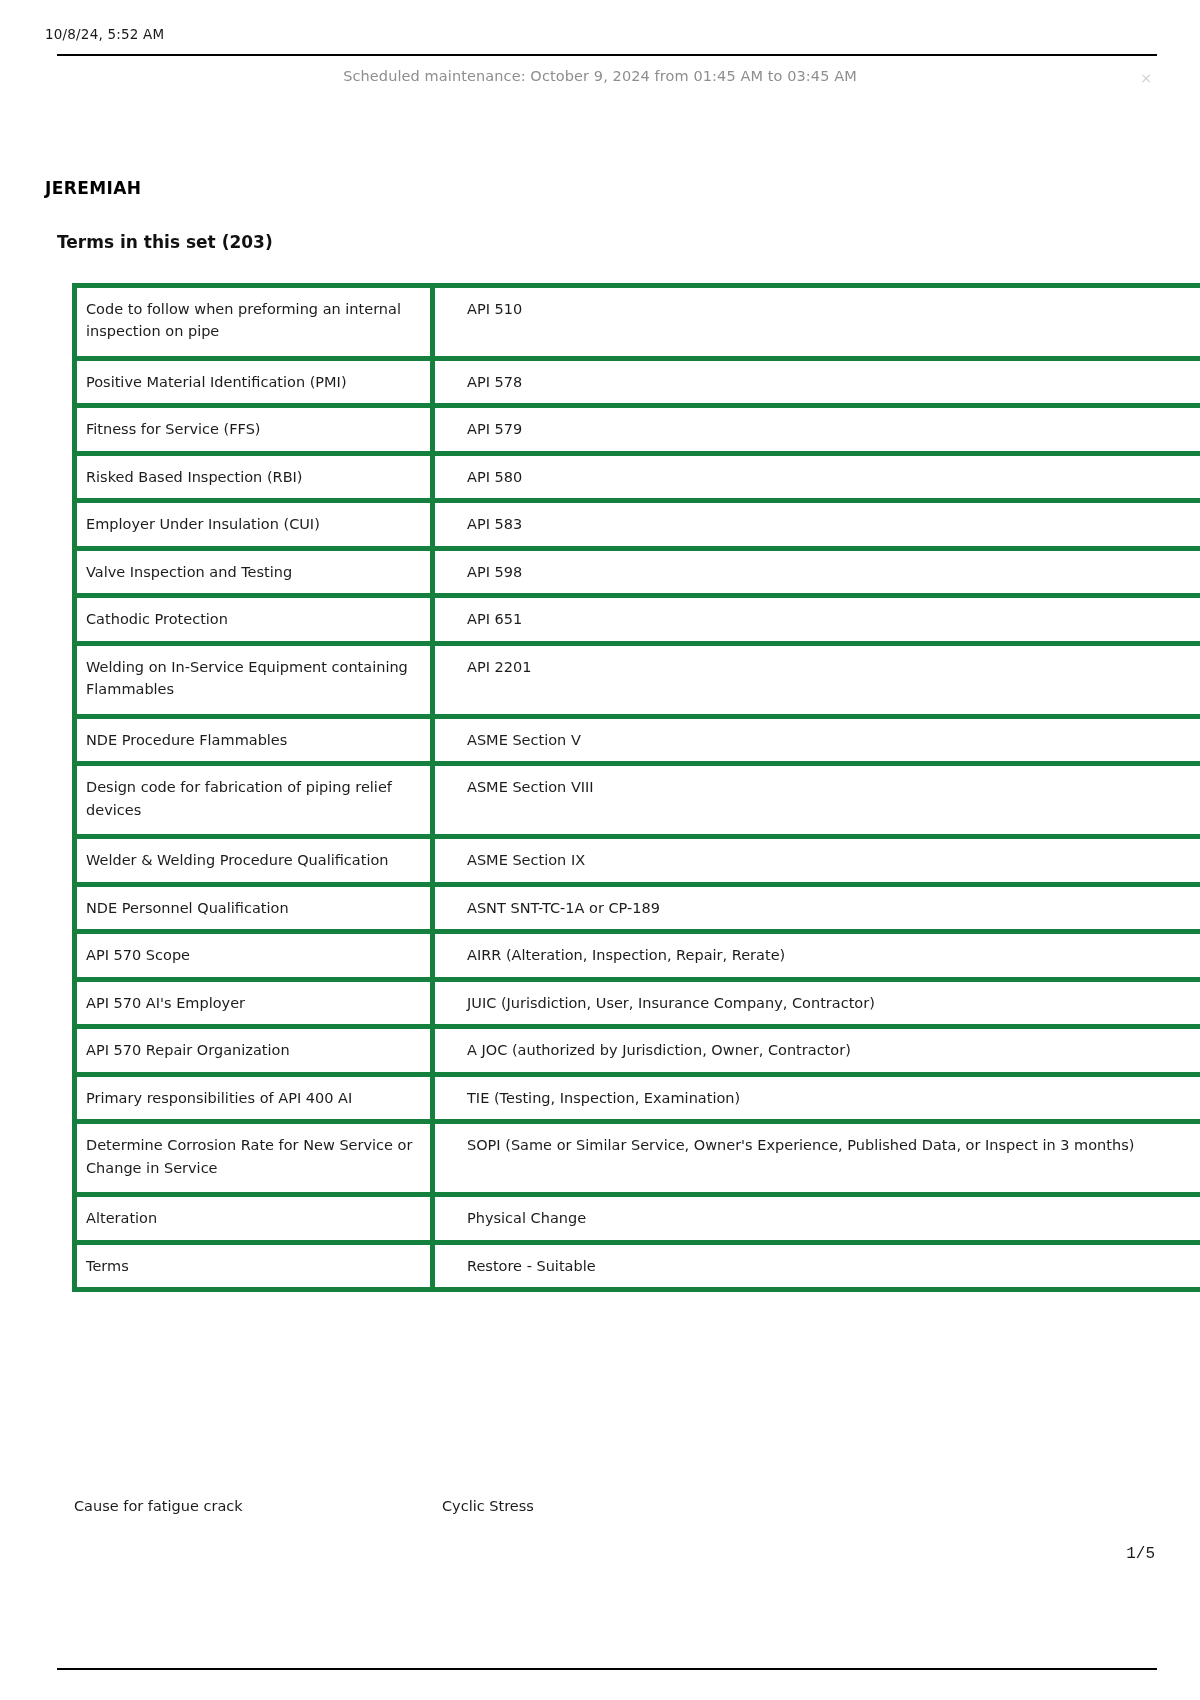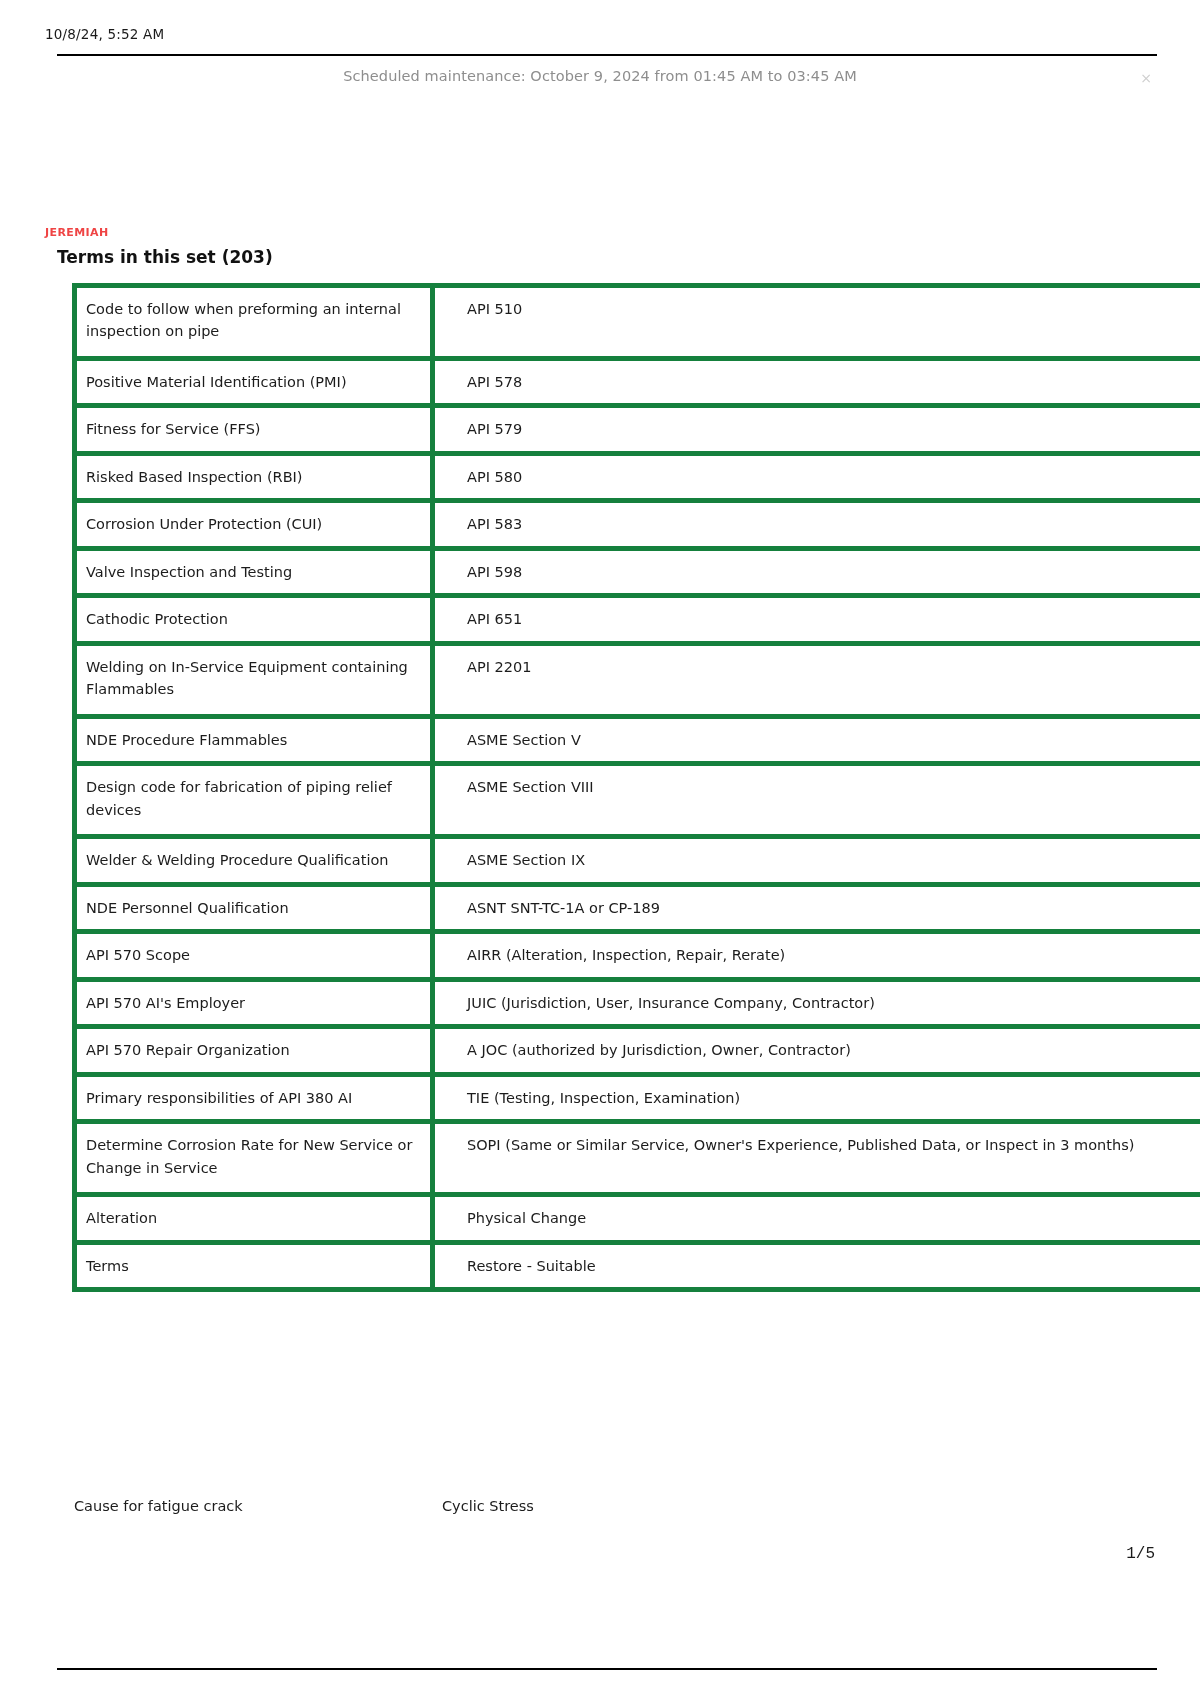"JEREMIAH" .username { color: #ef4444 -> #000000; font-size: 11px -> 17px; margin-top: 48px -> none }
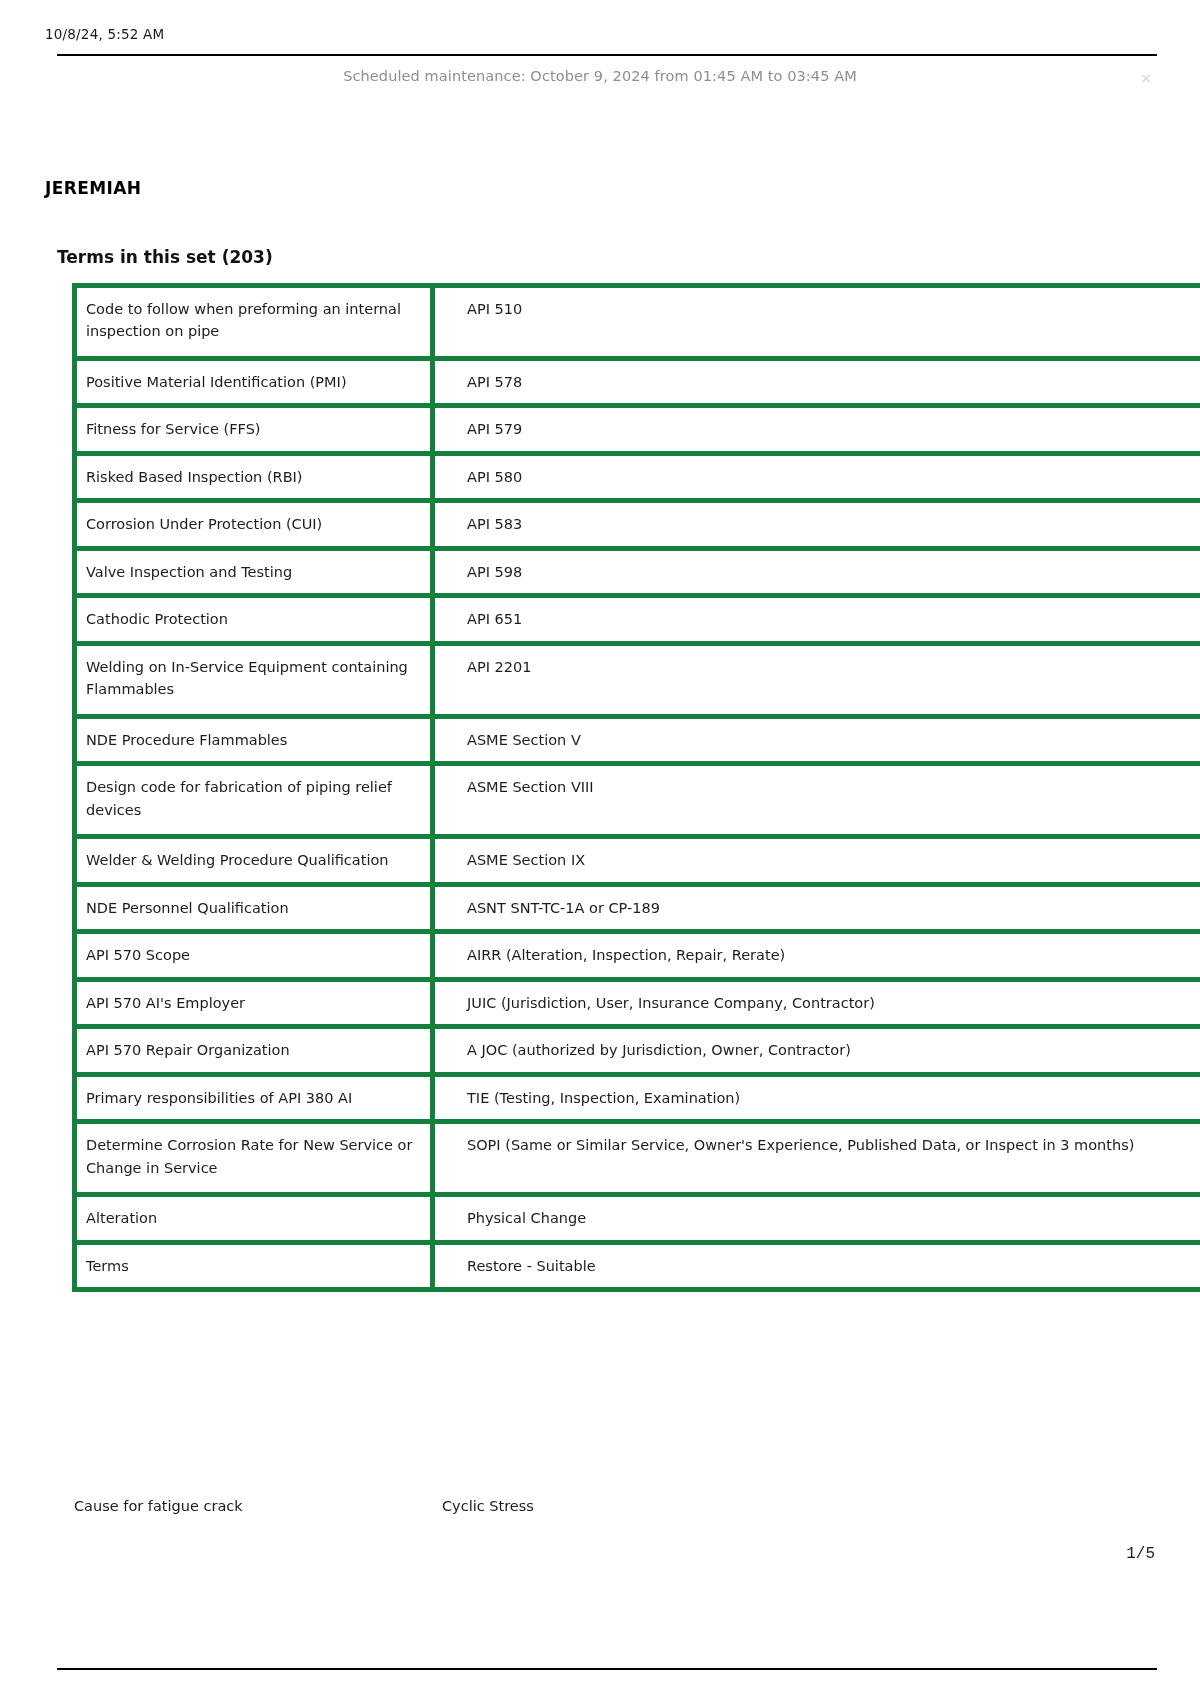"Terms in this set (203)" .terms-count { margin-top: 15px -> none }
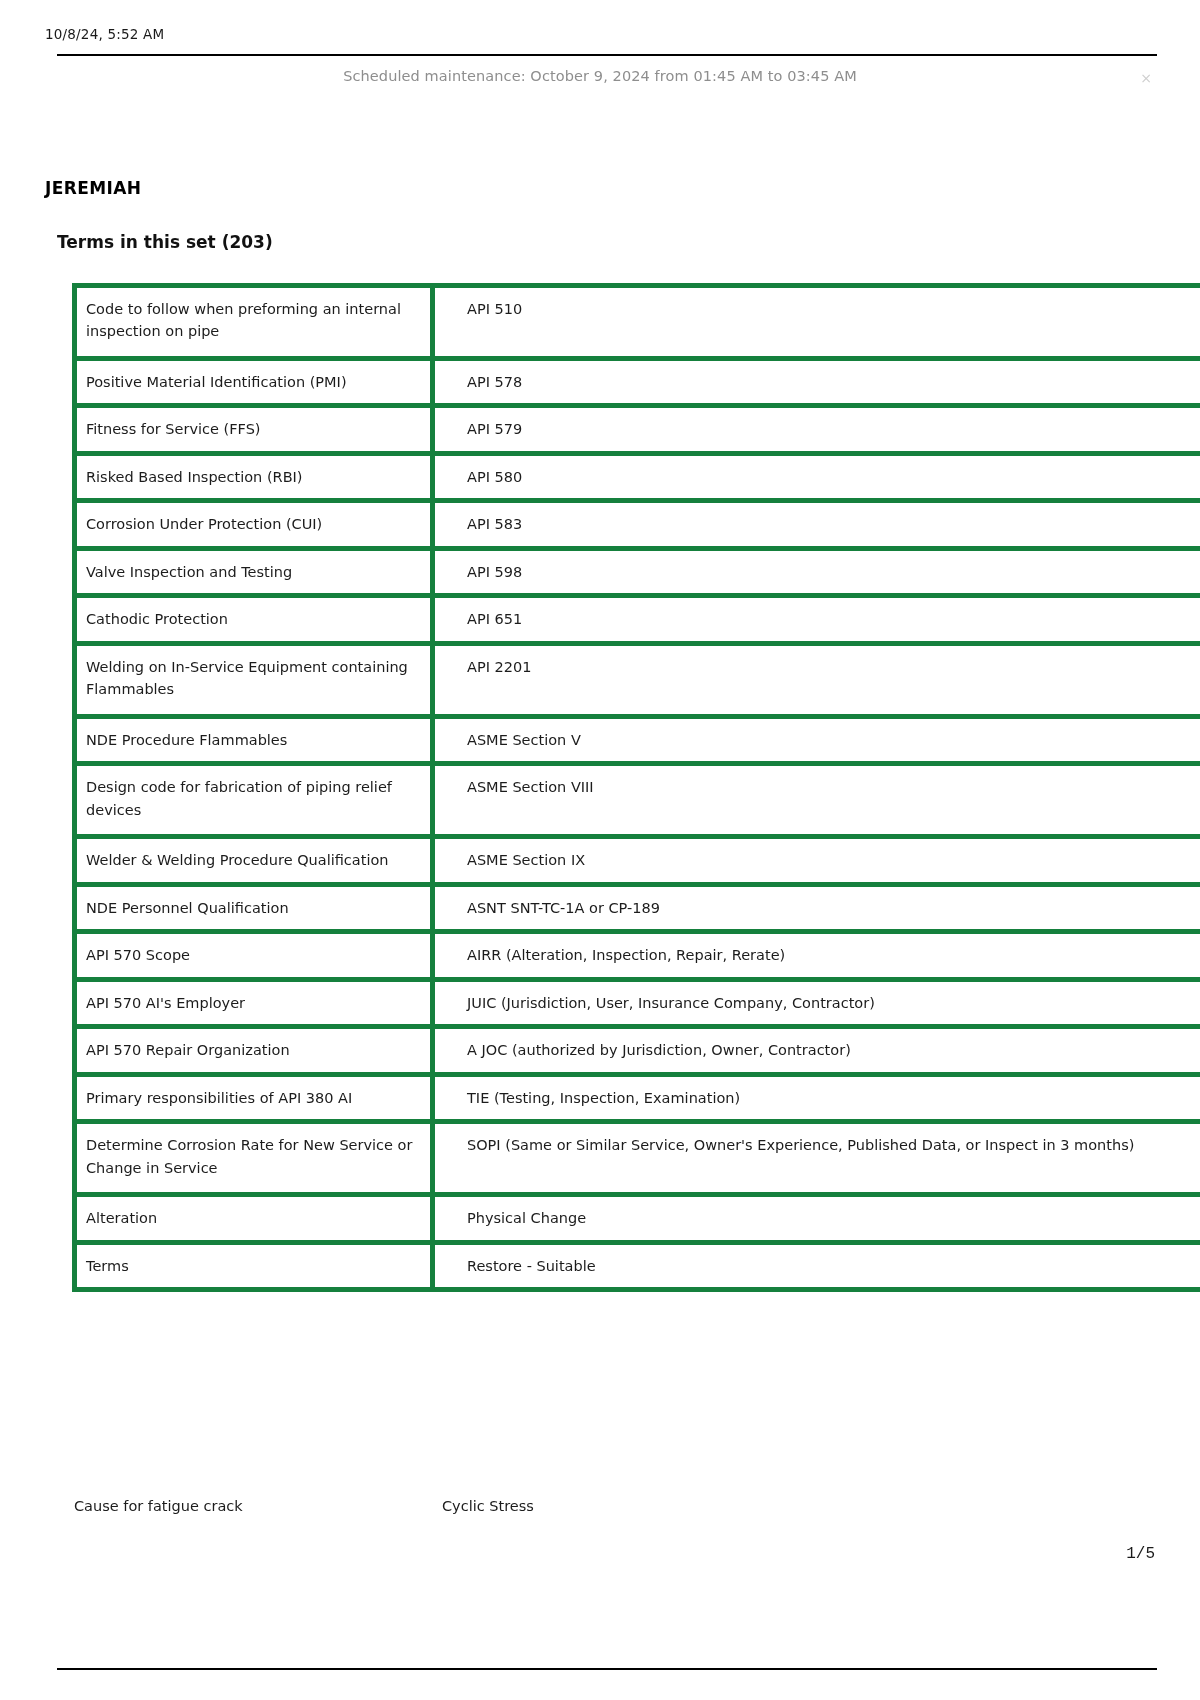"Corrosion Under Protection (CUI)" td.term { text: Corrosion Under Protection -> Employer Under Insulation }
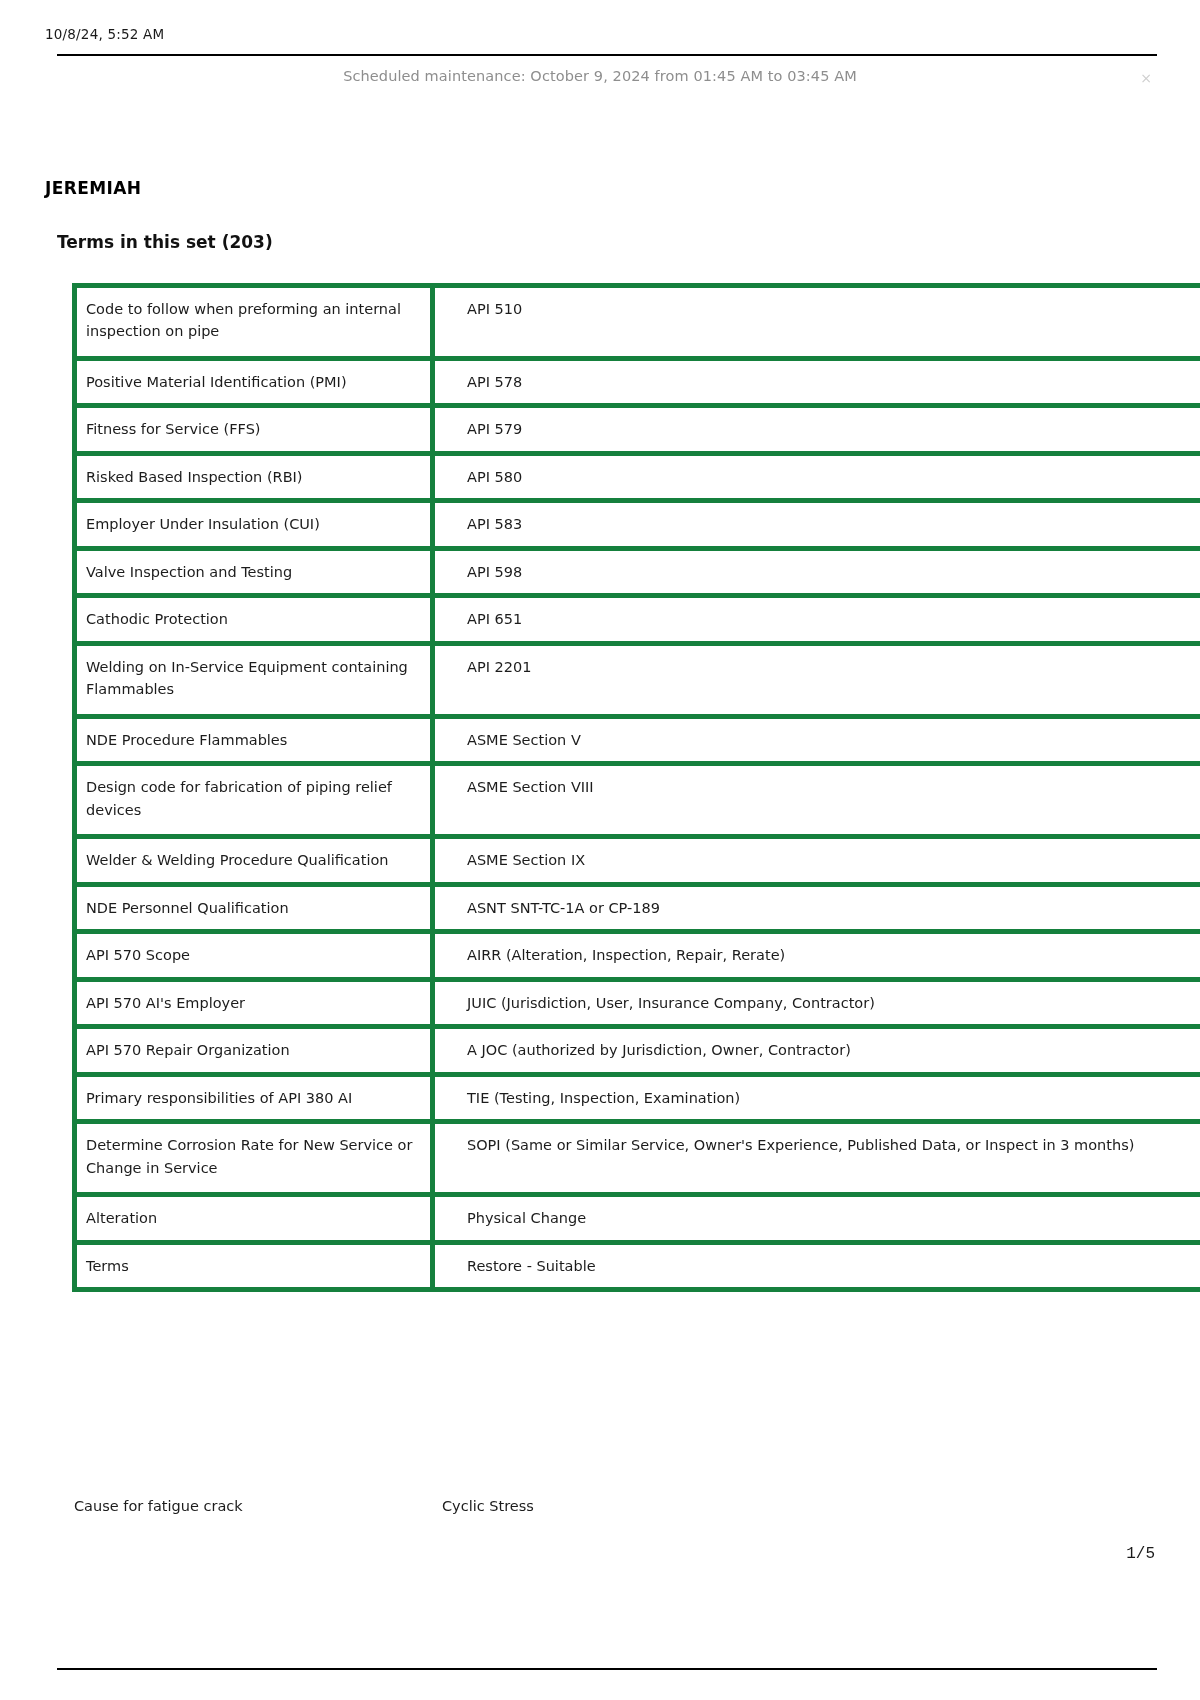"Primary responsibilities of API 380" td.term { text: 380 -> 400 }
